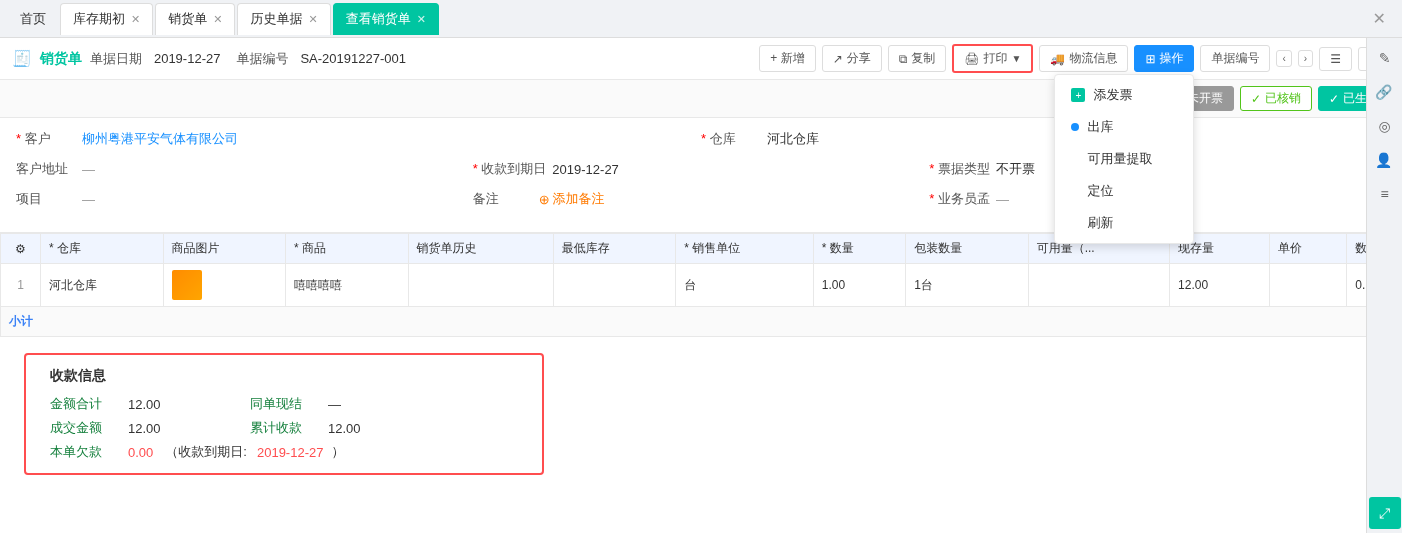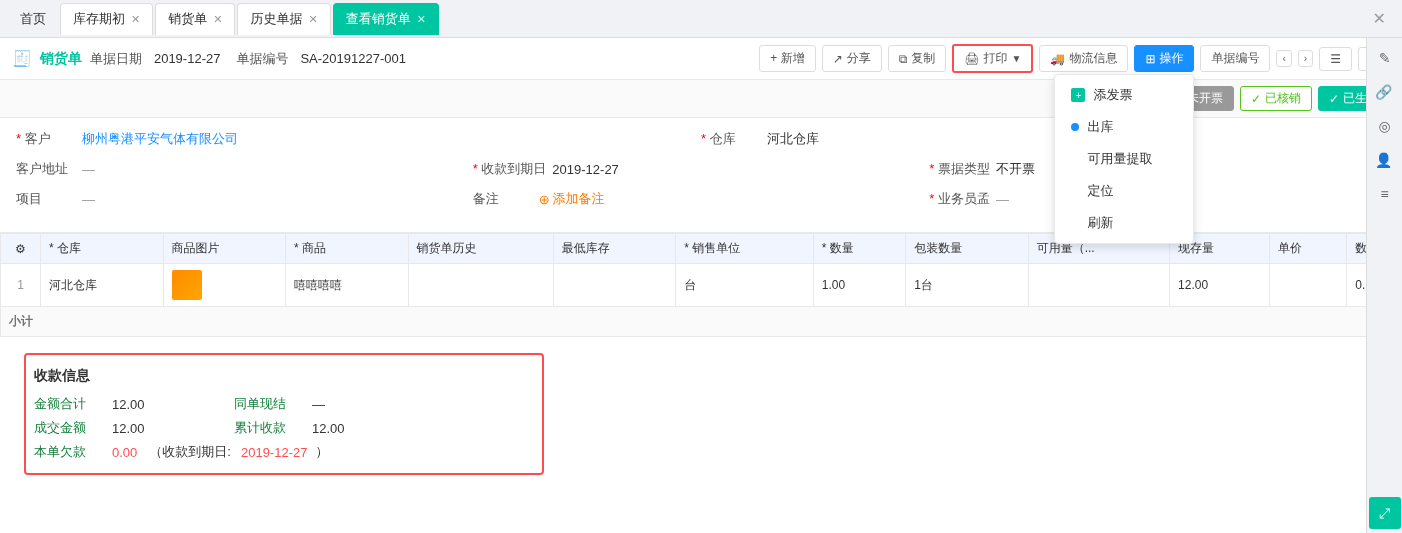"小计" td { color: #737373 -> #3b82f6 }
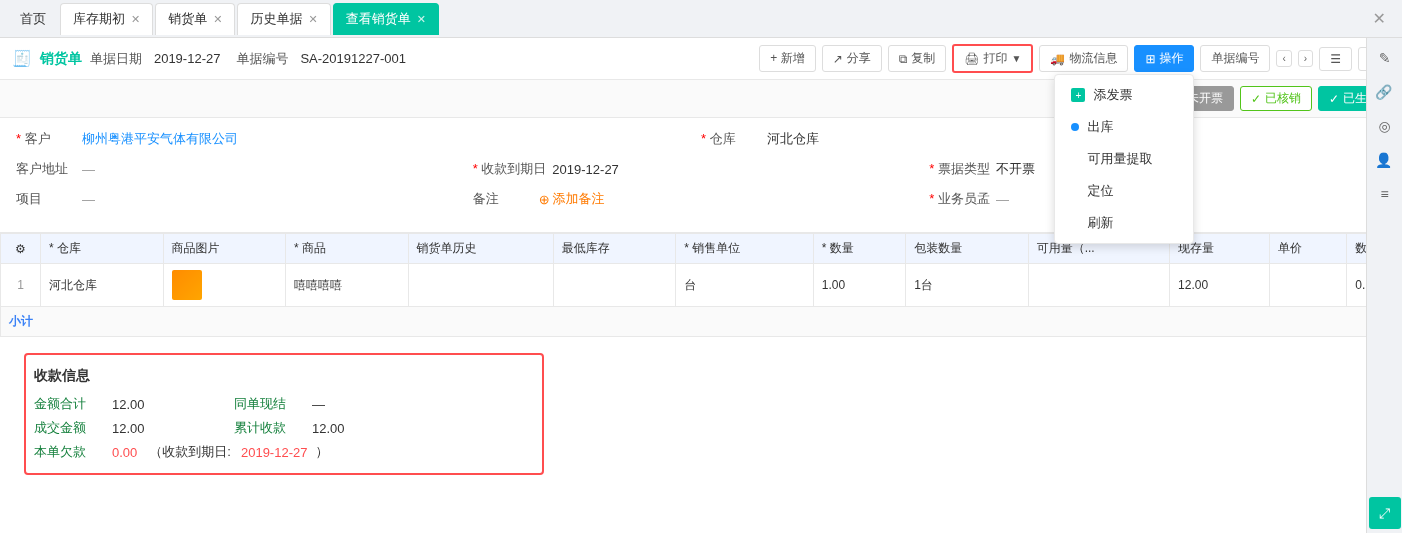"收款信息" .payment-section { padding: 12px 8px -> 12px 24px }
